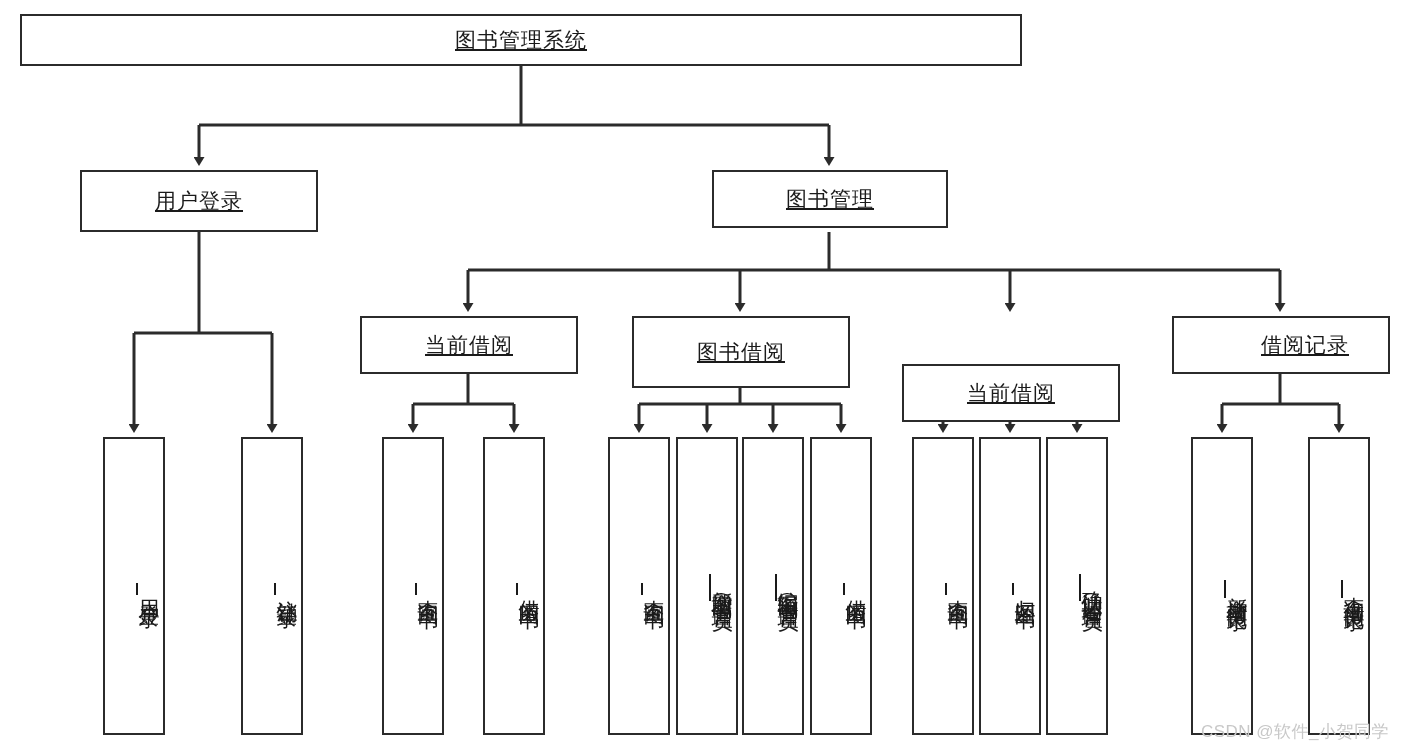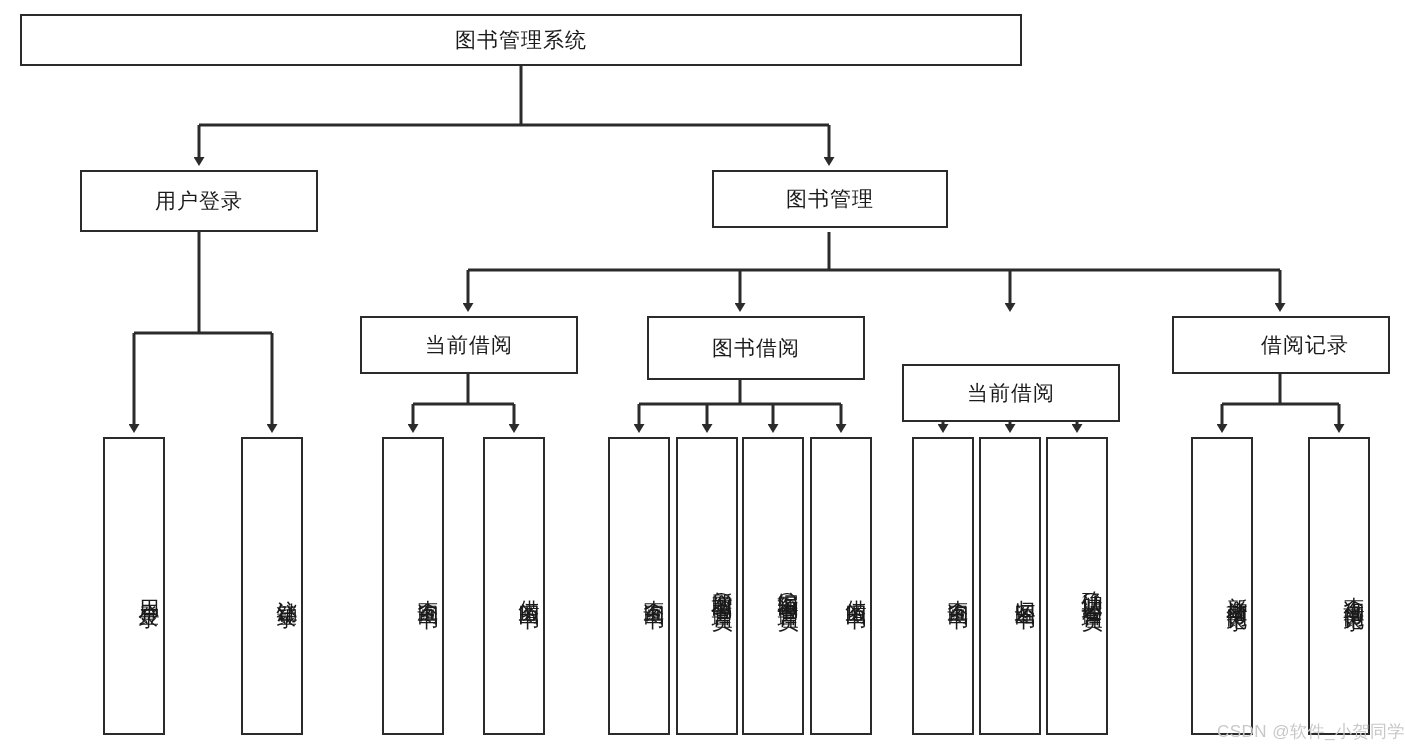"图书管理系统" .node { text-decoration: none -> underline }
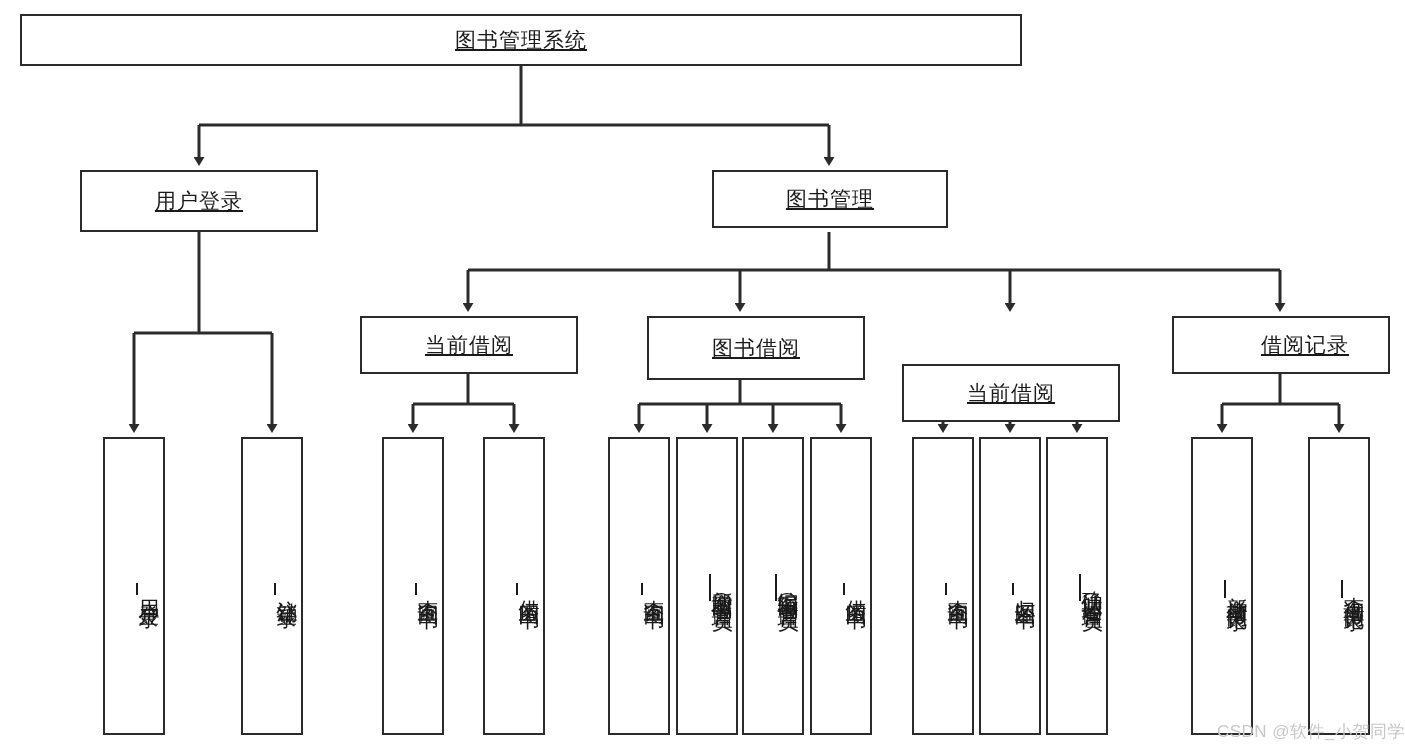"图书借阅" div.node { height: 64px -> 72px; left: 647px -> 632px }
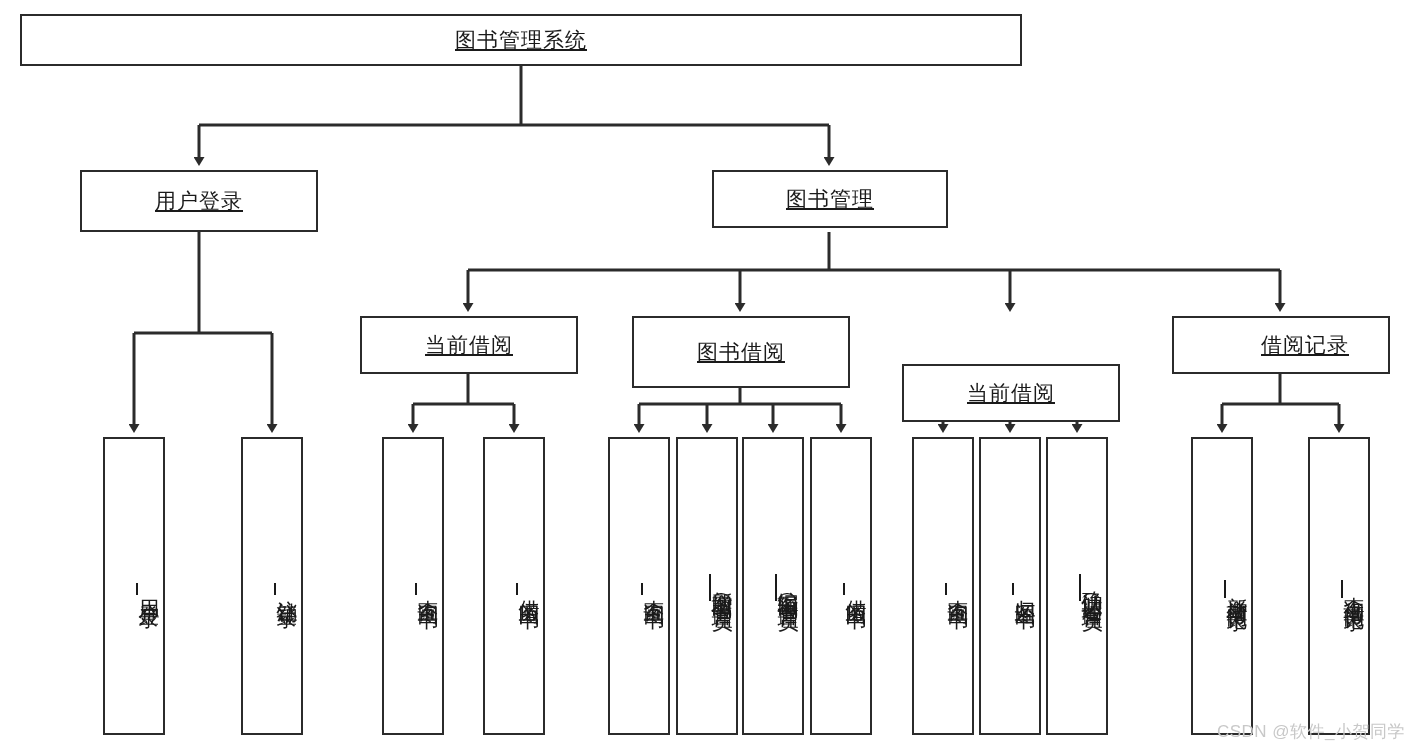"CSDN @软件_小贺同学" .watermark { right: 0 -> 16px }
